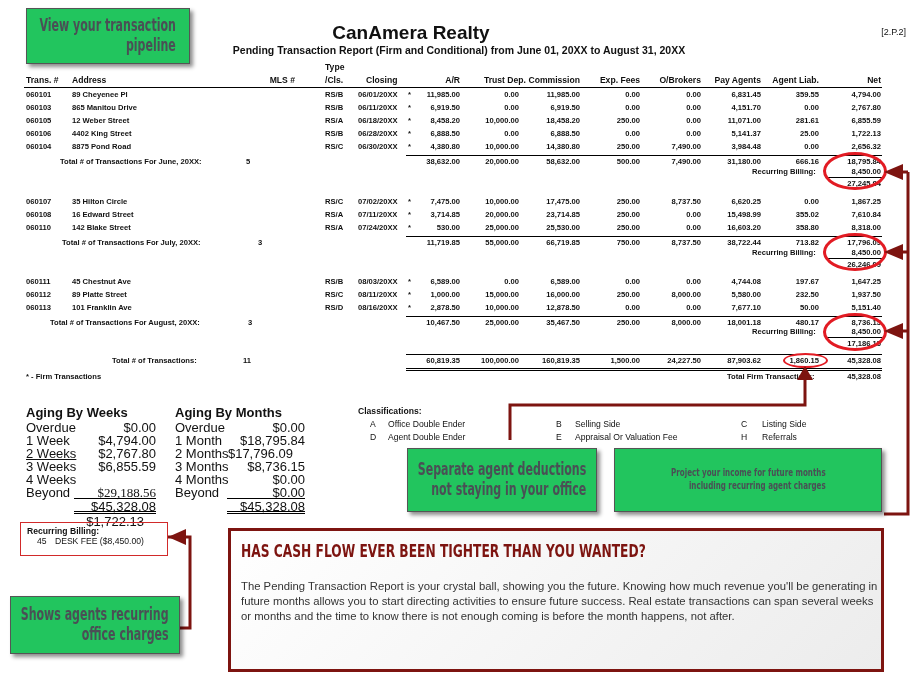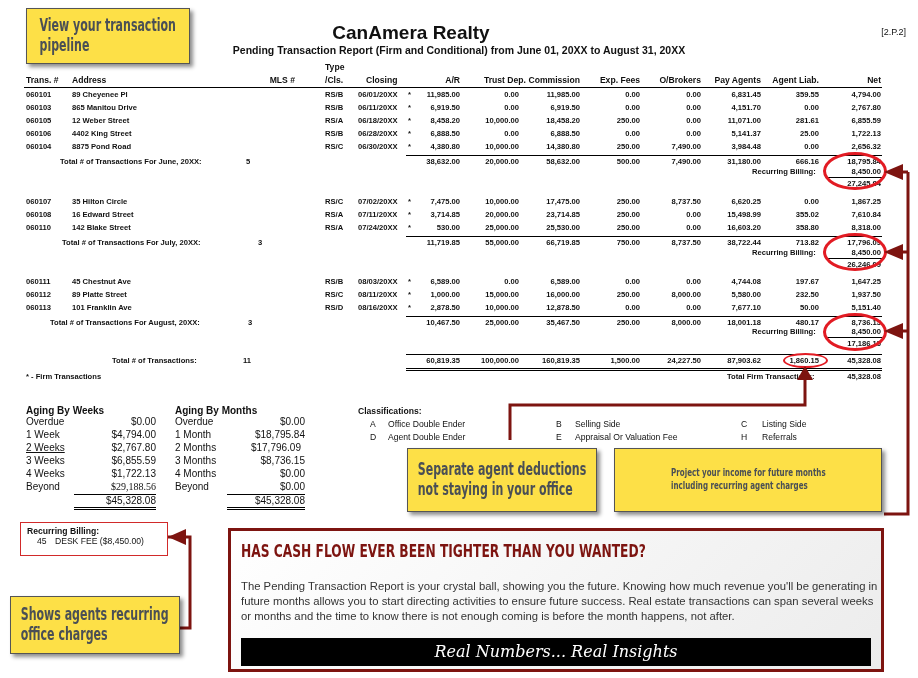"View your transaction" .callout { background: #fde047 -> #22c55e; text-align: left -> right }
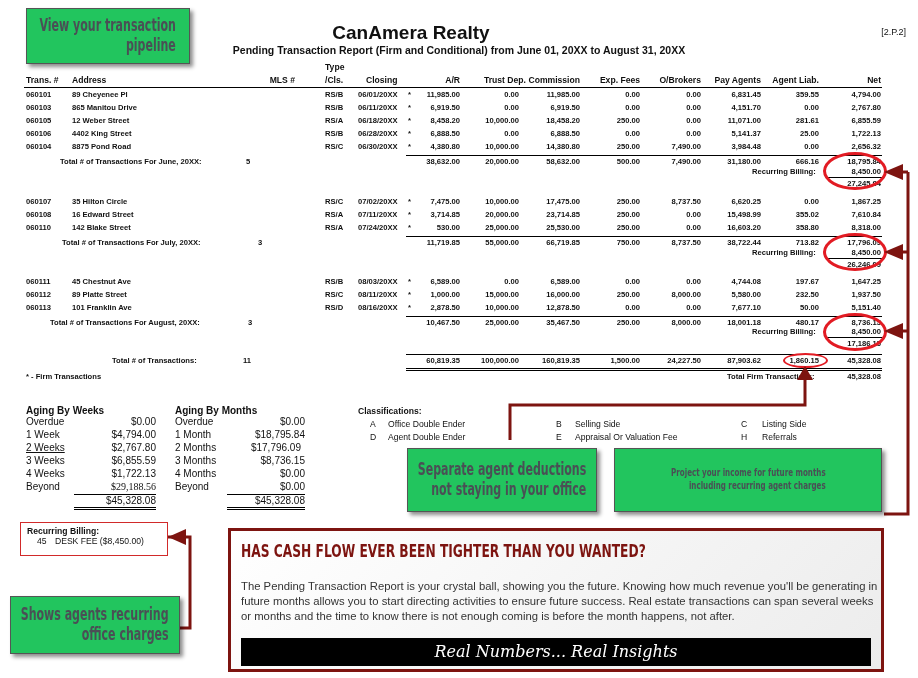"Aging By Weeks" .aging { font-size: 10px -> 13px }
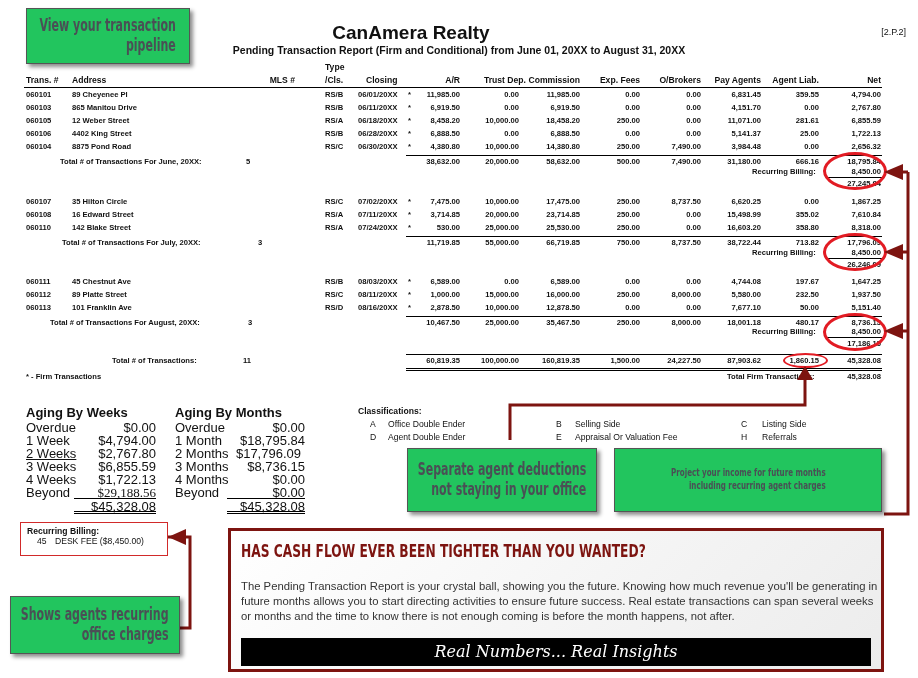"$17,796.09" span { right: 4px -> 12px }
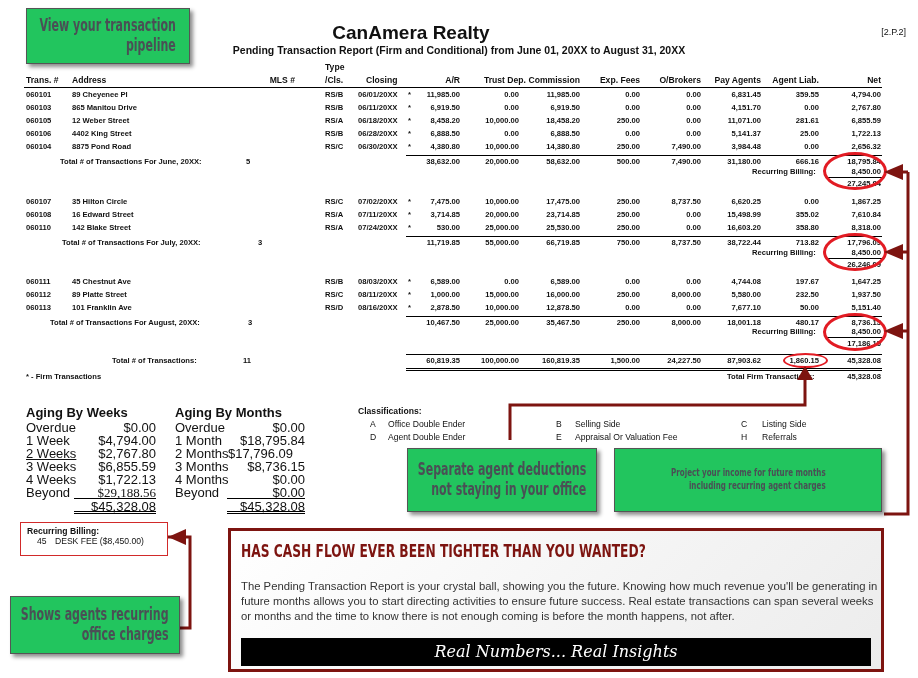"$1,722.13" span { margin-top: none -> 42px; right: 0 -> 12px }
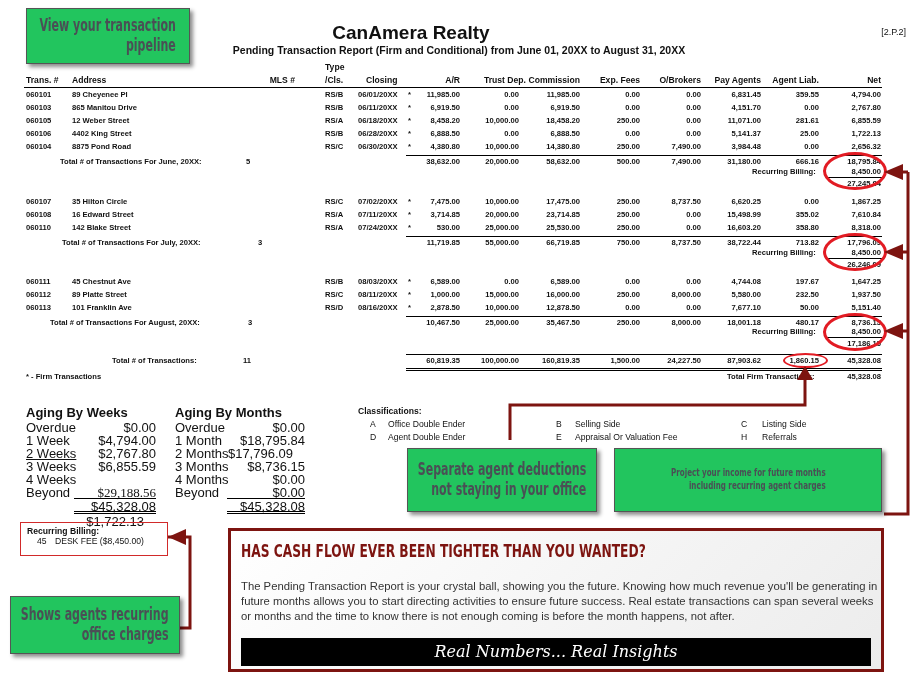"Real Numbers... Real Insights" div.panel-bar { html: <div>Real Numbers... Real Insights</div> -> none }
